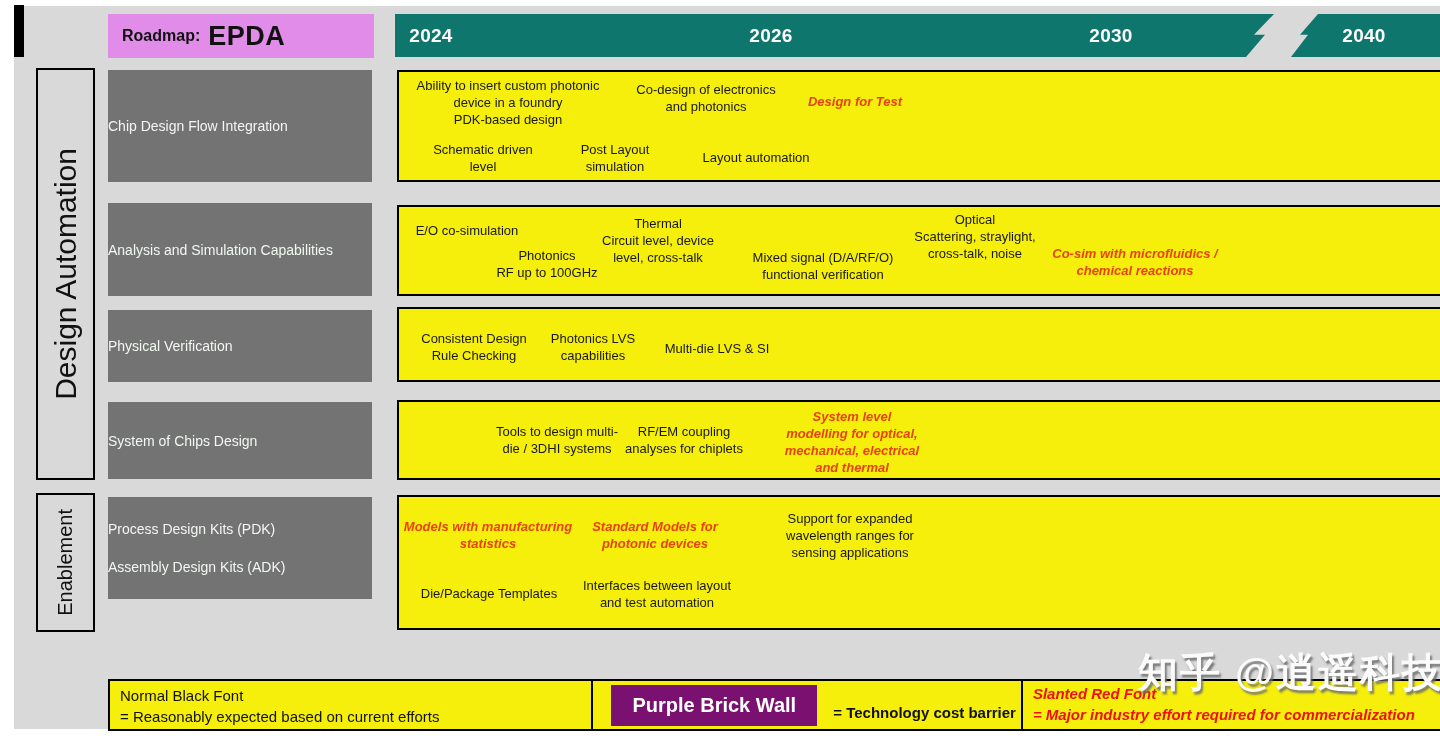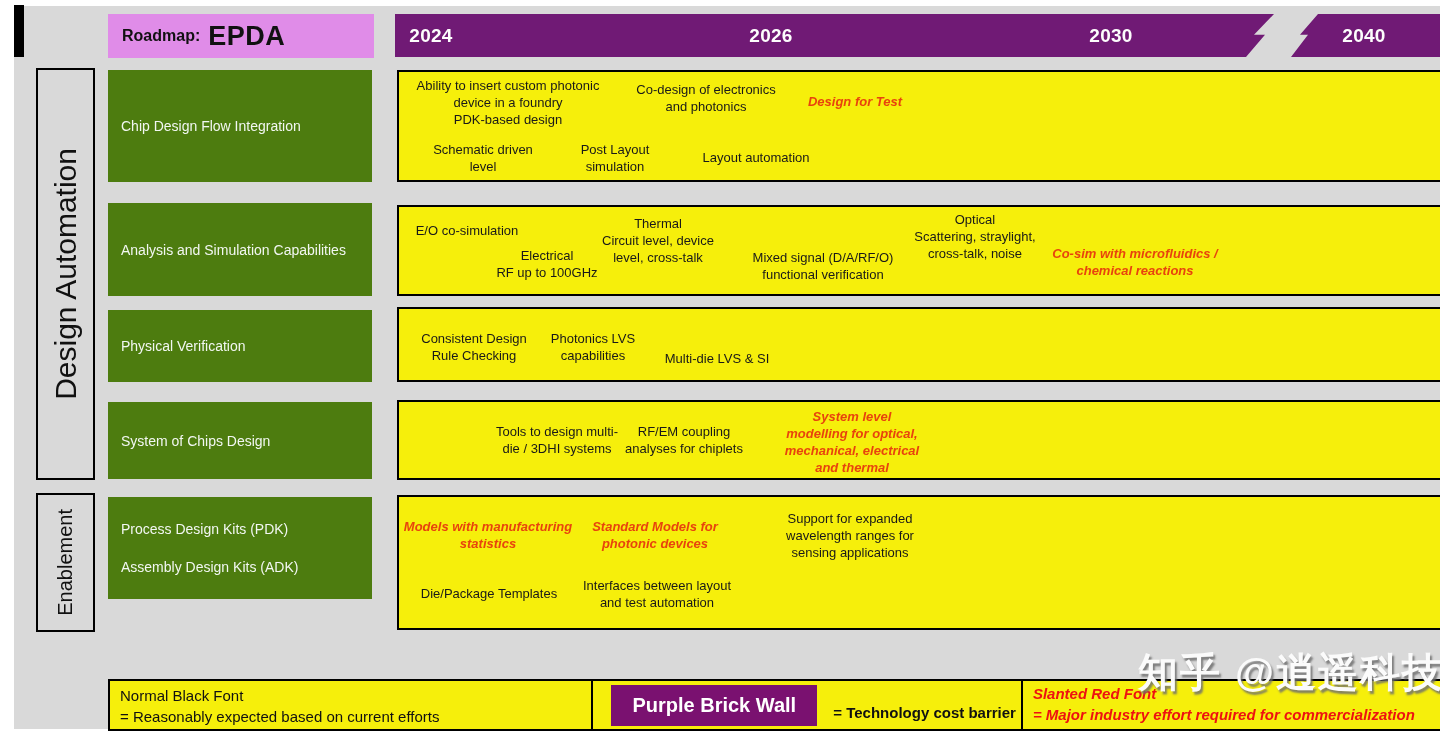"2024" .tl-bar { background: #701a75 -> #0f766e }
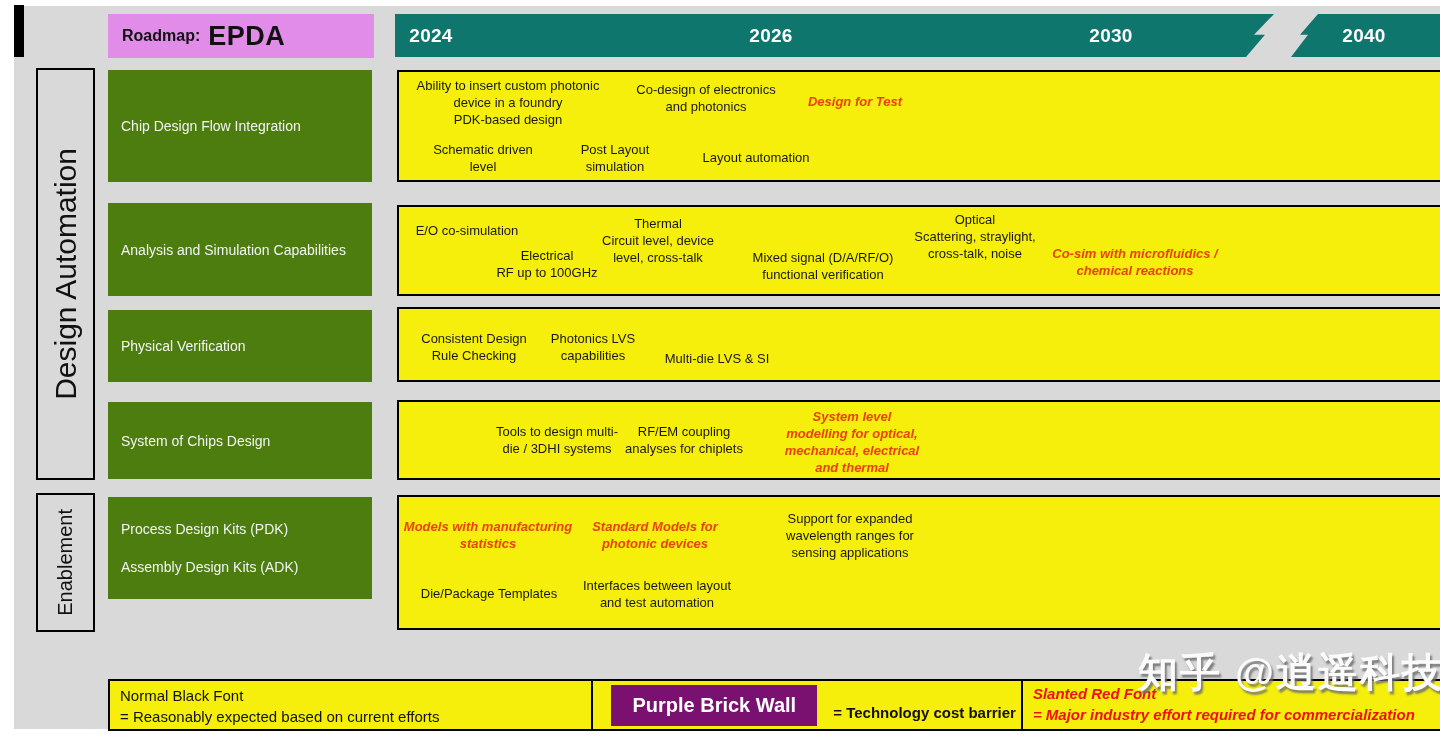"Chip Design Flow Integration" .cat { background: #4d7c0f -> #737373; padding-left: 13px -> none }
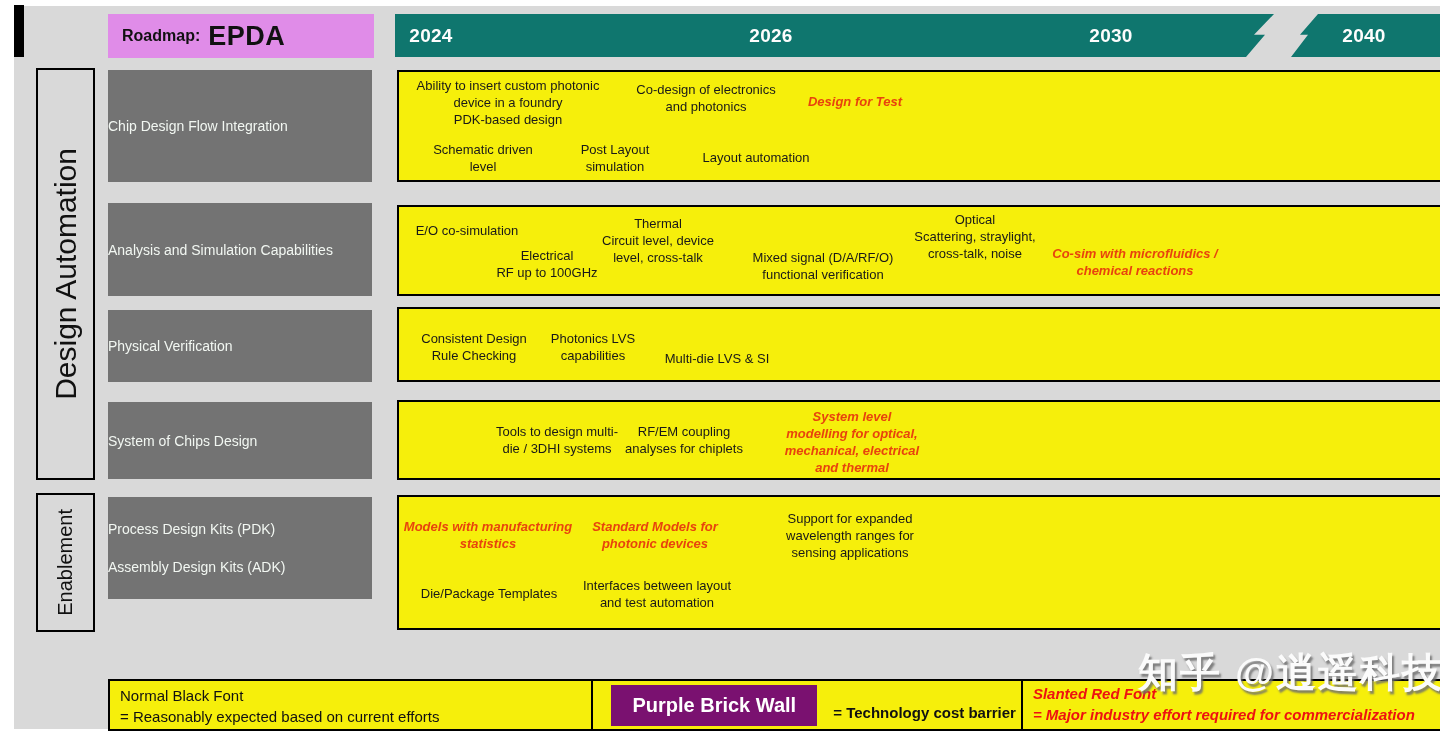"Electrical" div.item { text: Electrical -> Photonics }
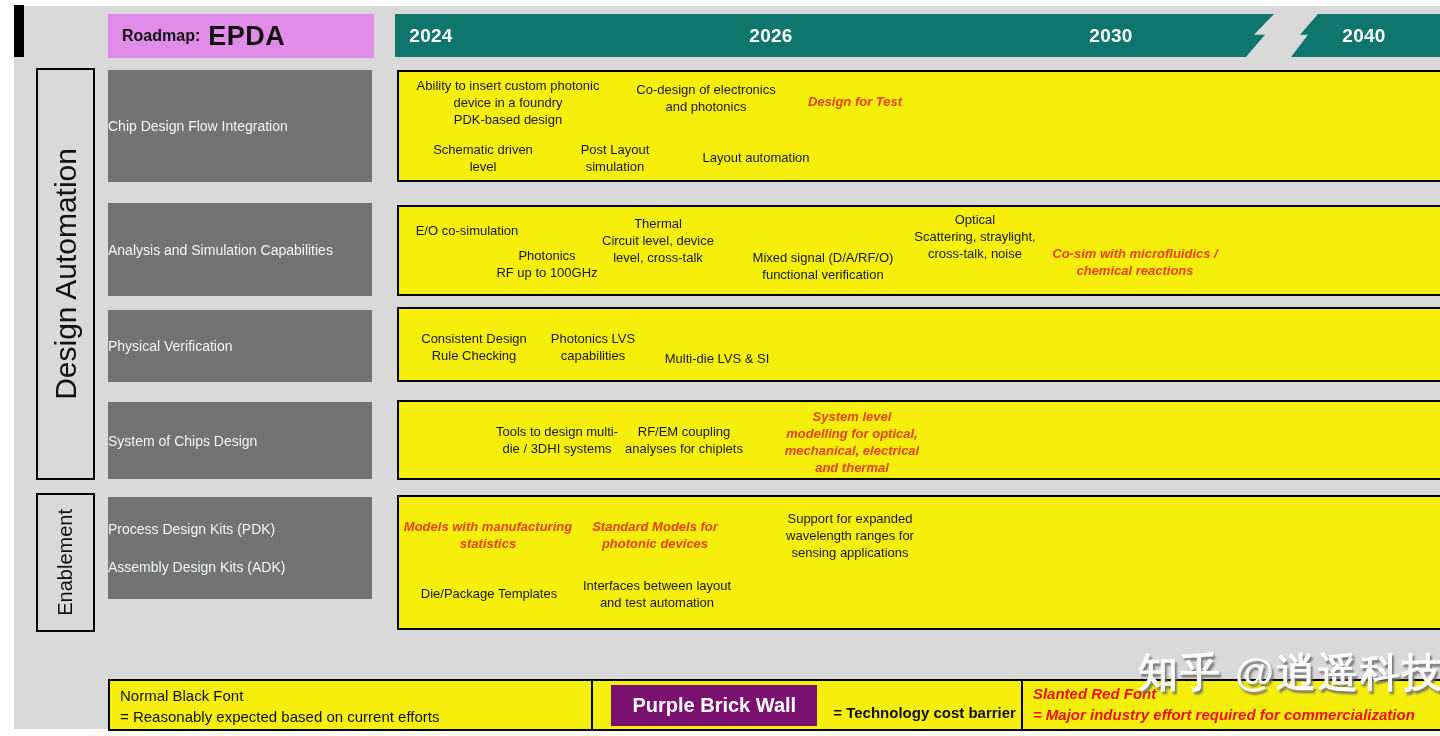"Multi-die LVS & SI" div.item { top: 41px -> 31px }
